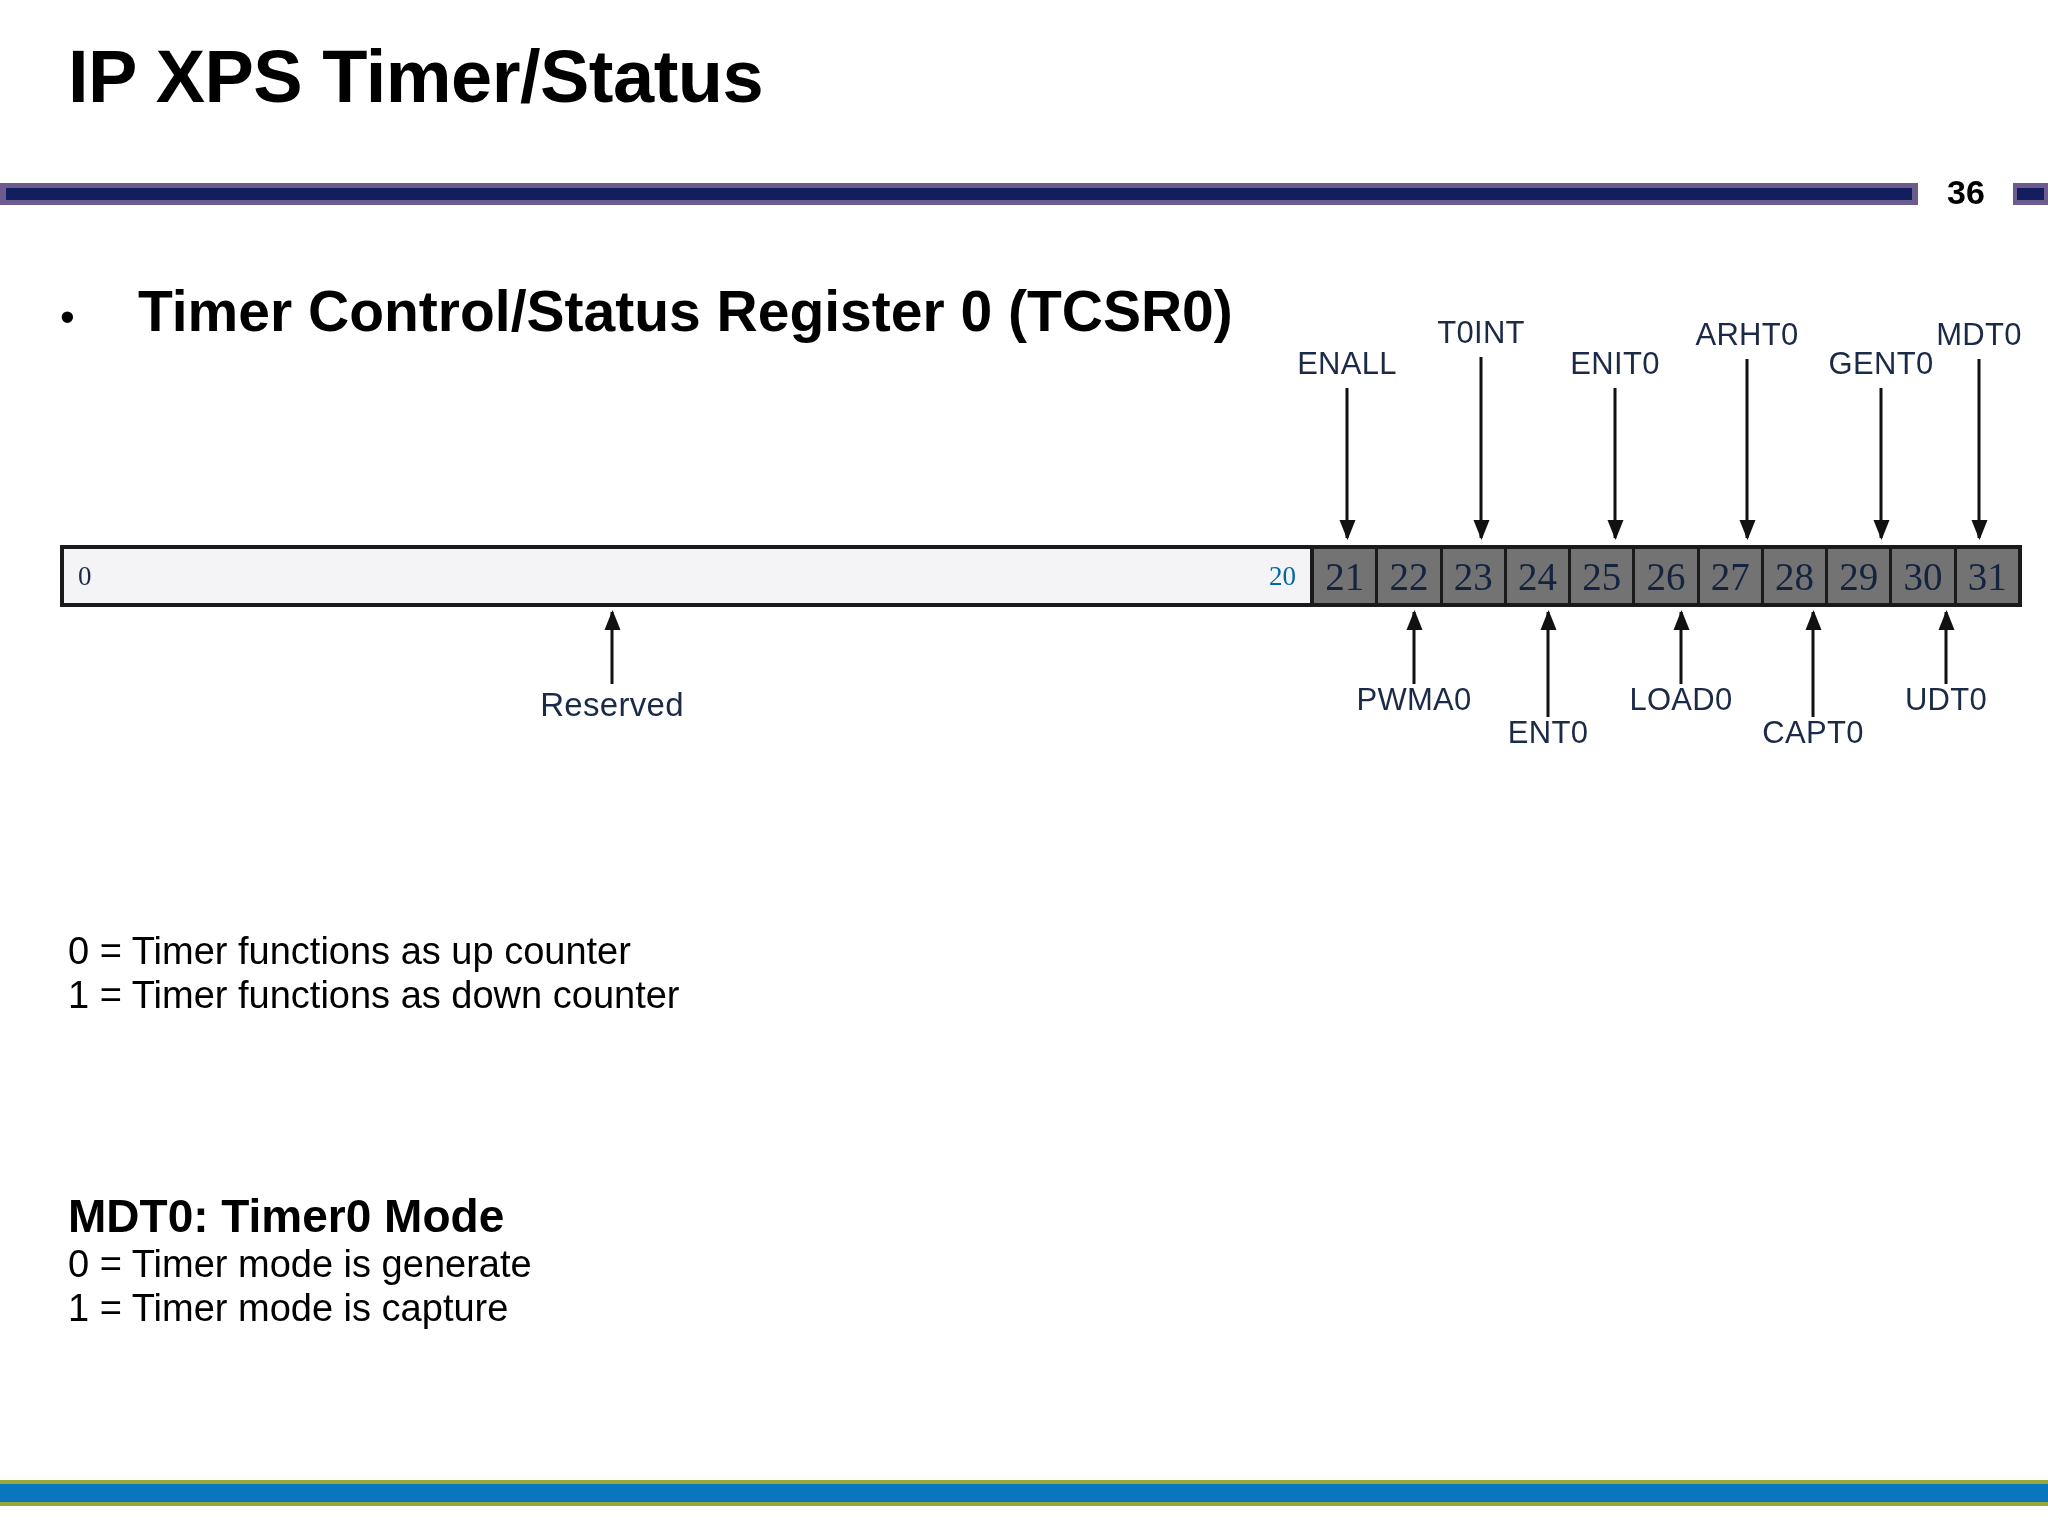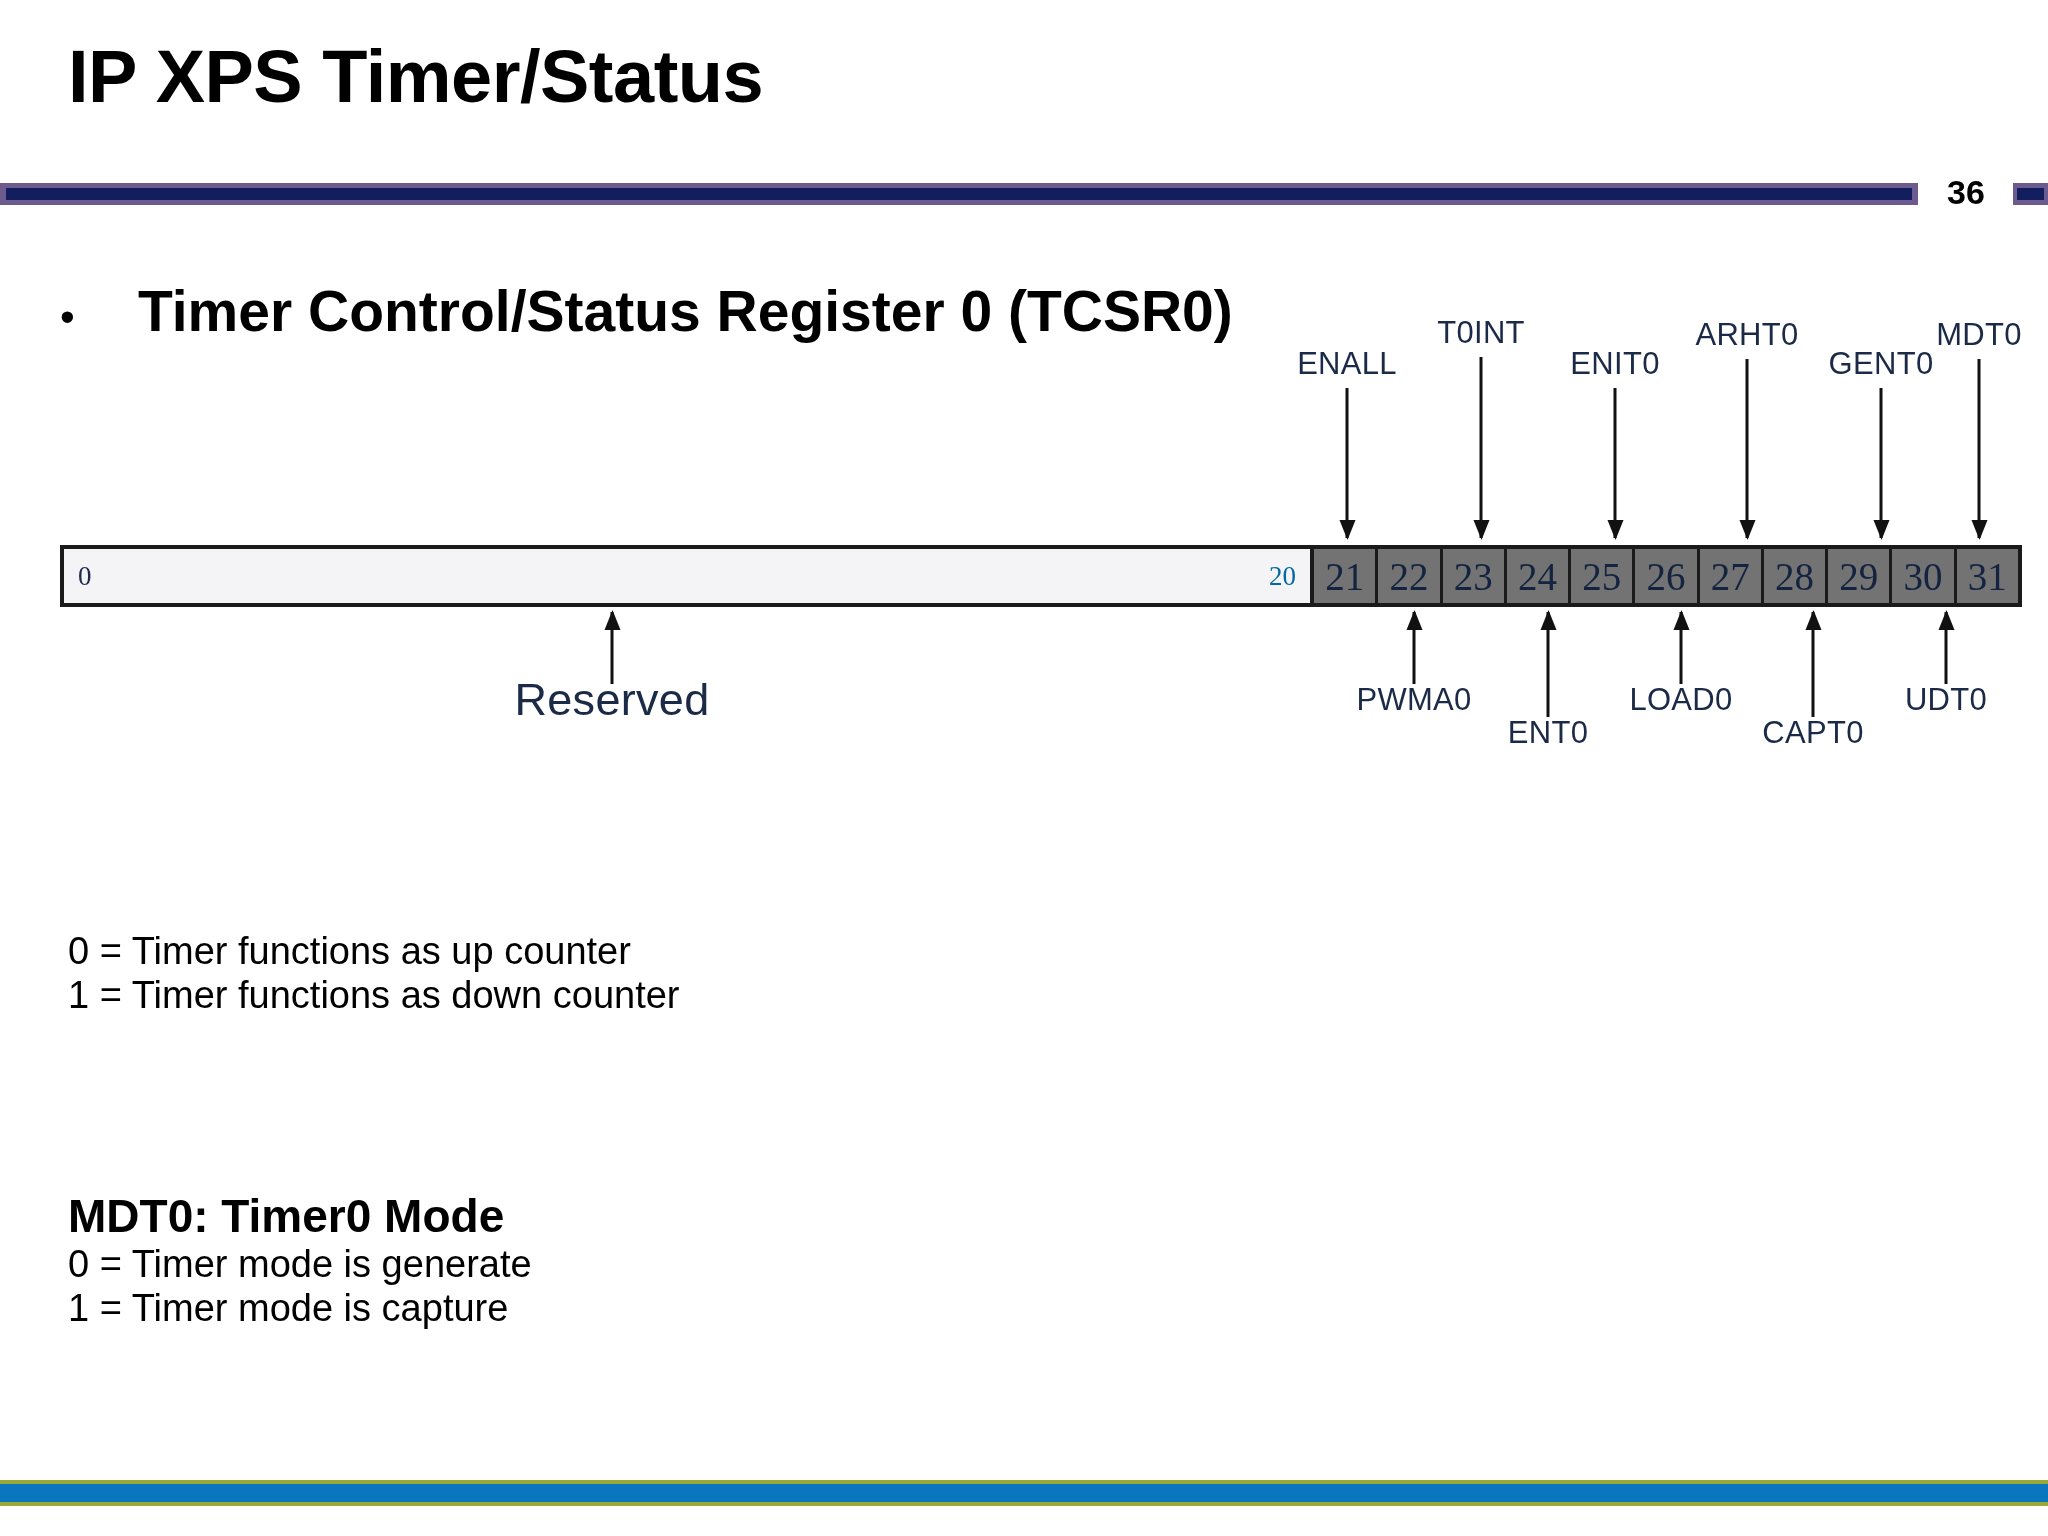"Reserved" div.lbl { font-size: 45px -> 33px; top: 284px -> 296px }
